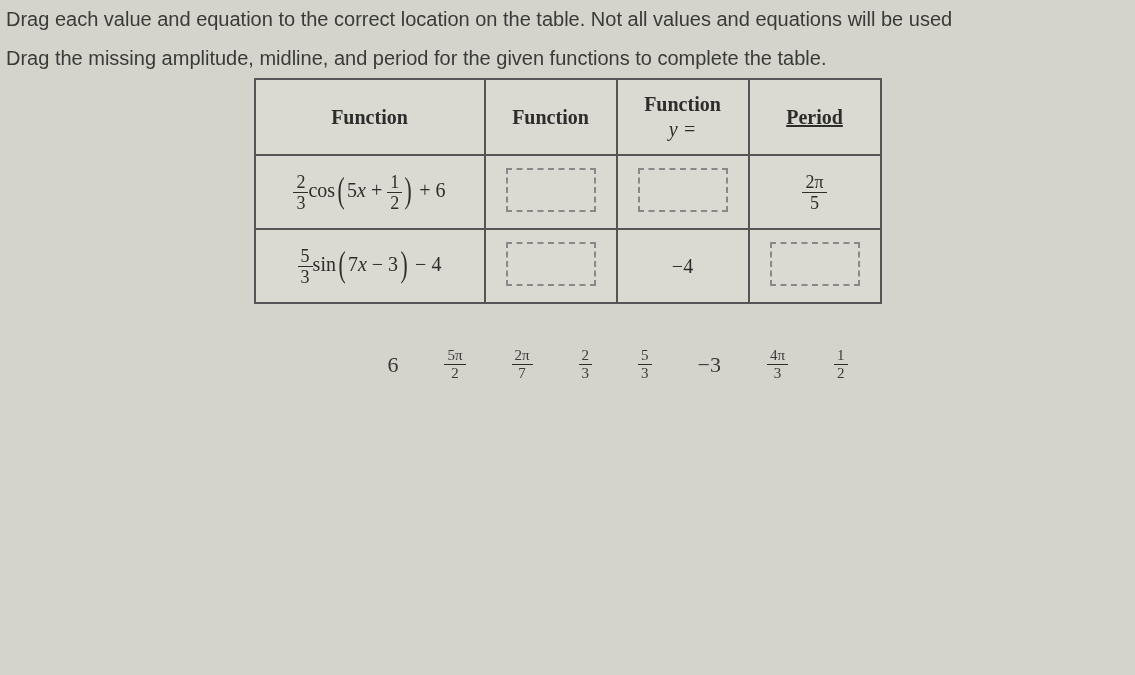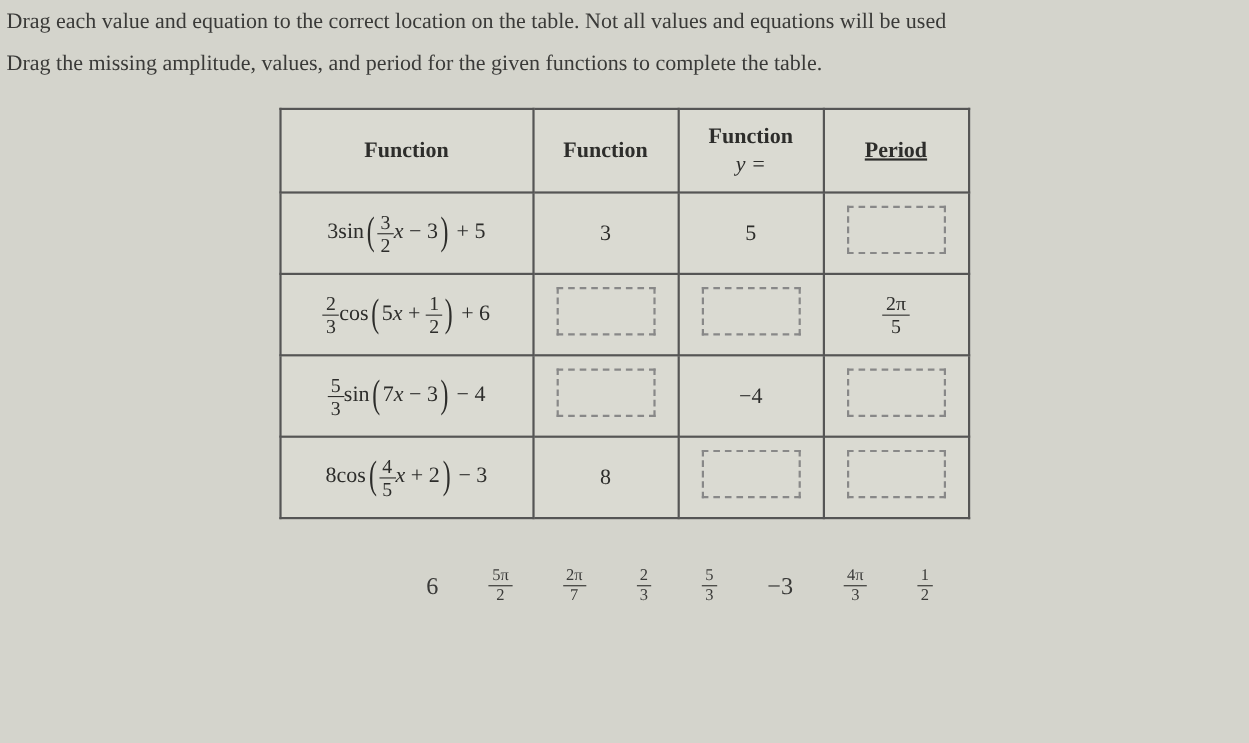"Drag each value and equation" .instruction { font-family: Liberation Serif, serif -> none }
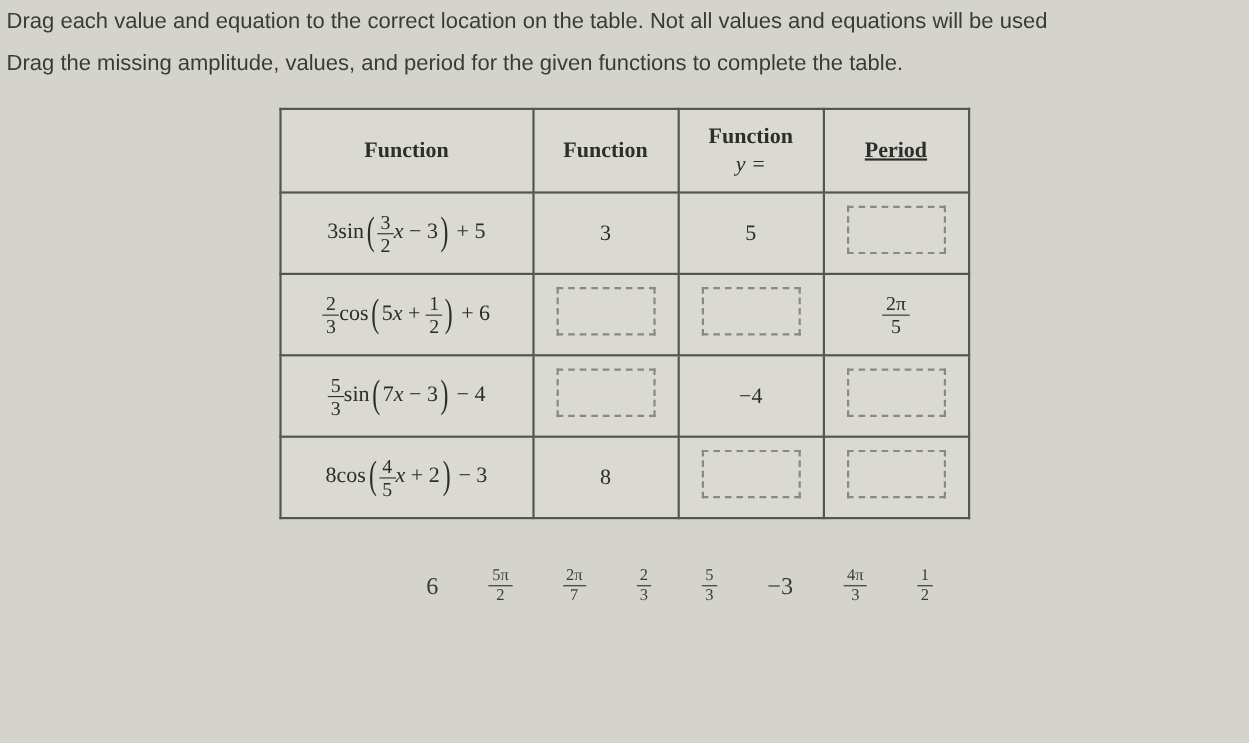"Drag the missing amplitude, values," div.instruction { text: values -> midline }
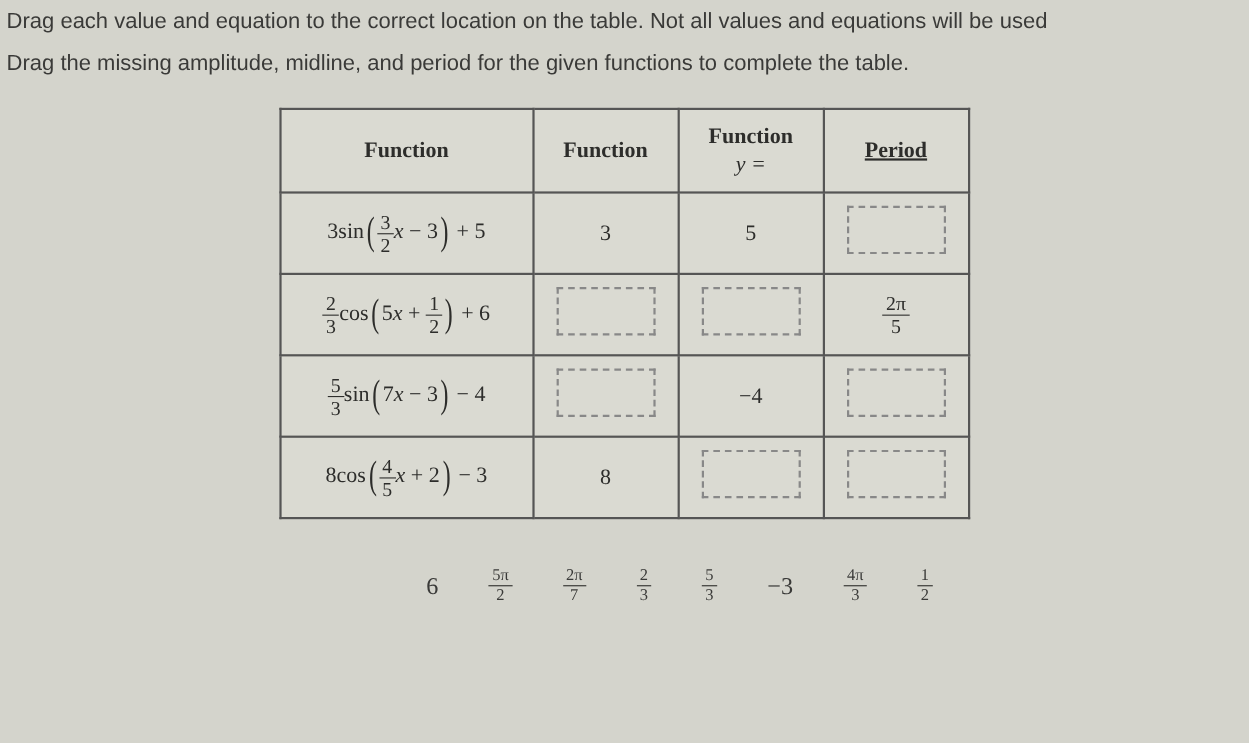"Function" .table-wrap { margin-top: 20px -> none }
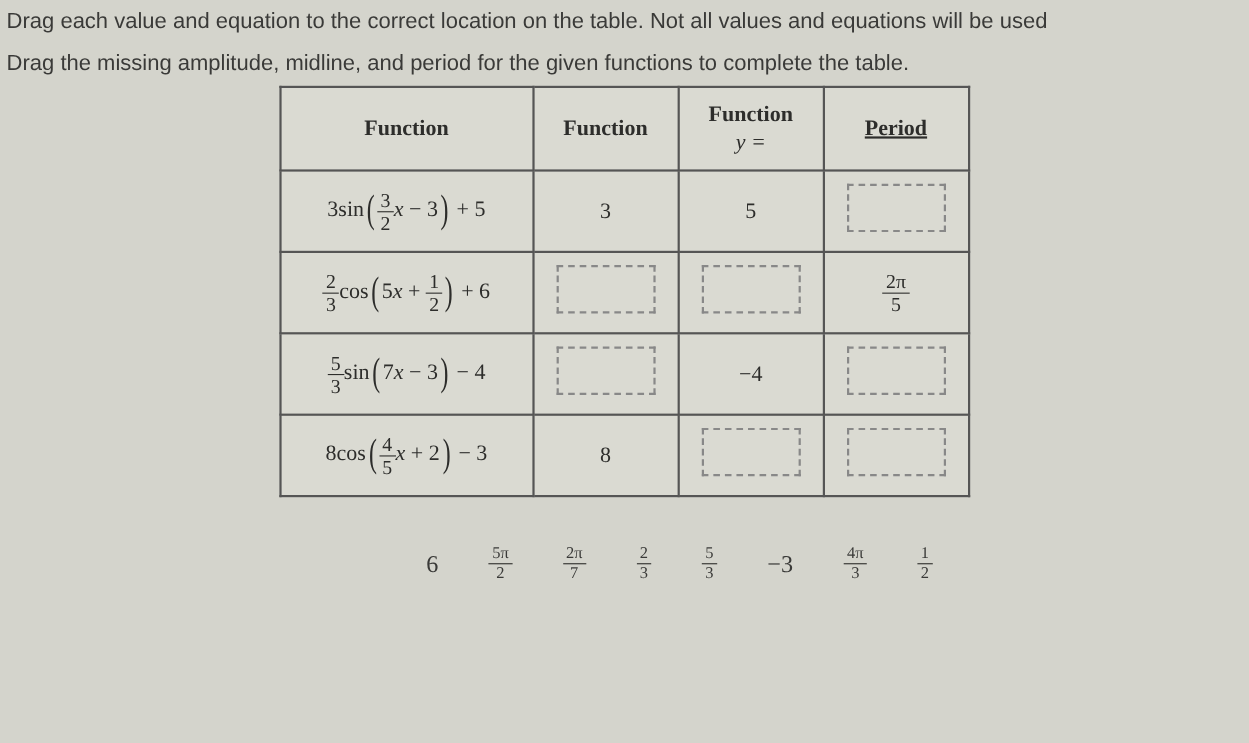"3sin(" tr { html: <tr> <td> <span>3</span><span>sin</span><span>(</span><span><span>3</span><span>2</span></span><span>x</span><span> − 3</span><span>)</span><span> + 5</span> </td> <td>3</td> <td>5</td> <td><span></span></td> </tr> -> none }
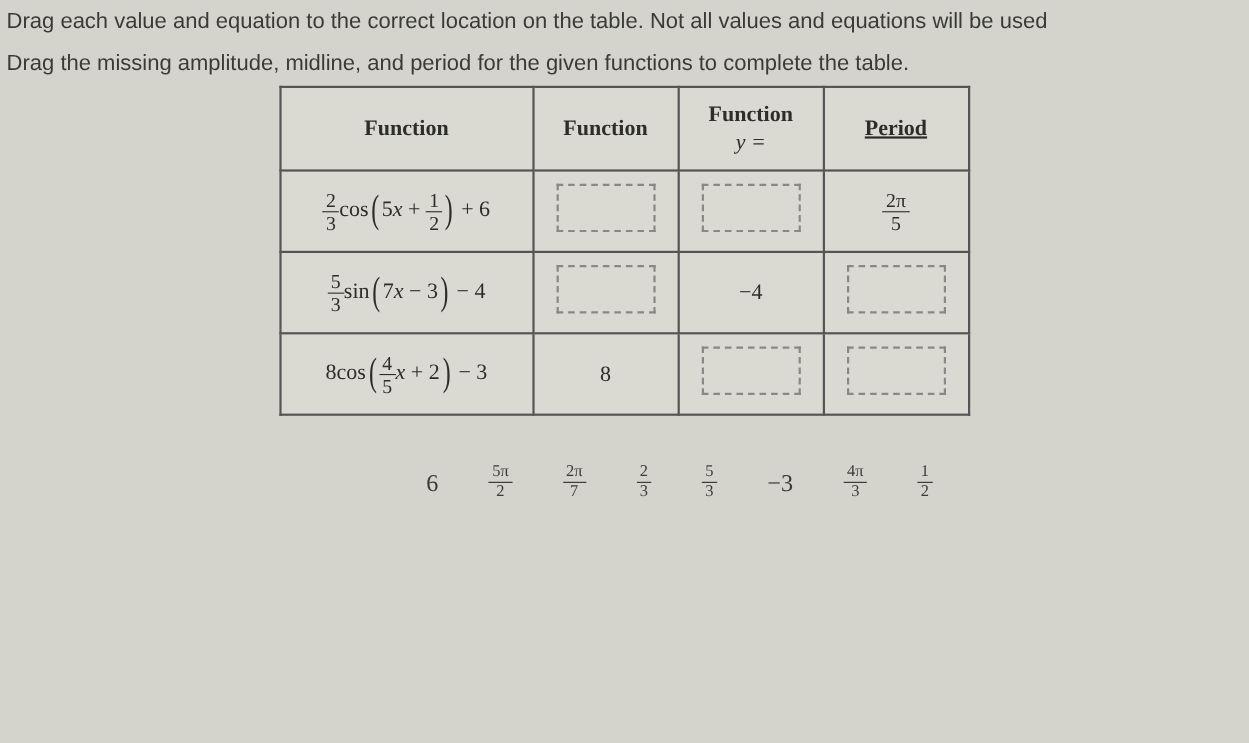"8cos(" tr { html: <tr> <td> <span>8</span><span>cos</span><span>(</span><span><span>4</span><span>5</span></span><span>x</span><span> + 2</span><span>)</span><span> − 3</span> </td> <td>8</td> <td><span></span></td> <td><span></span></td> </tr> -> none }
